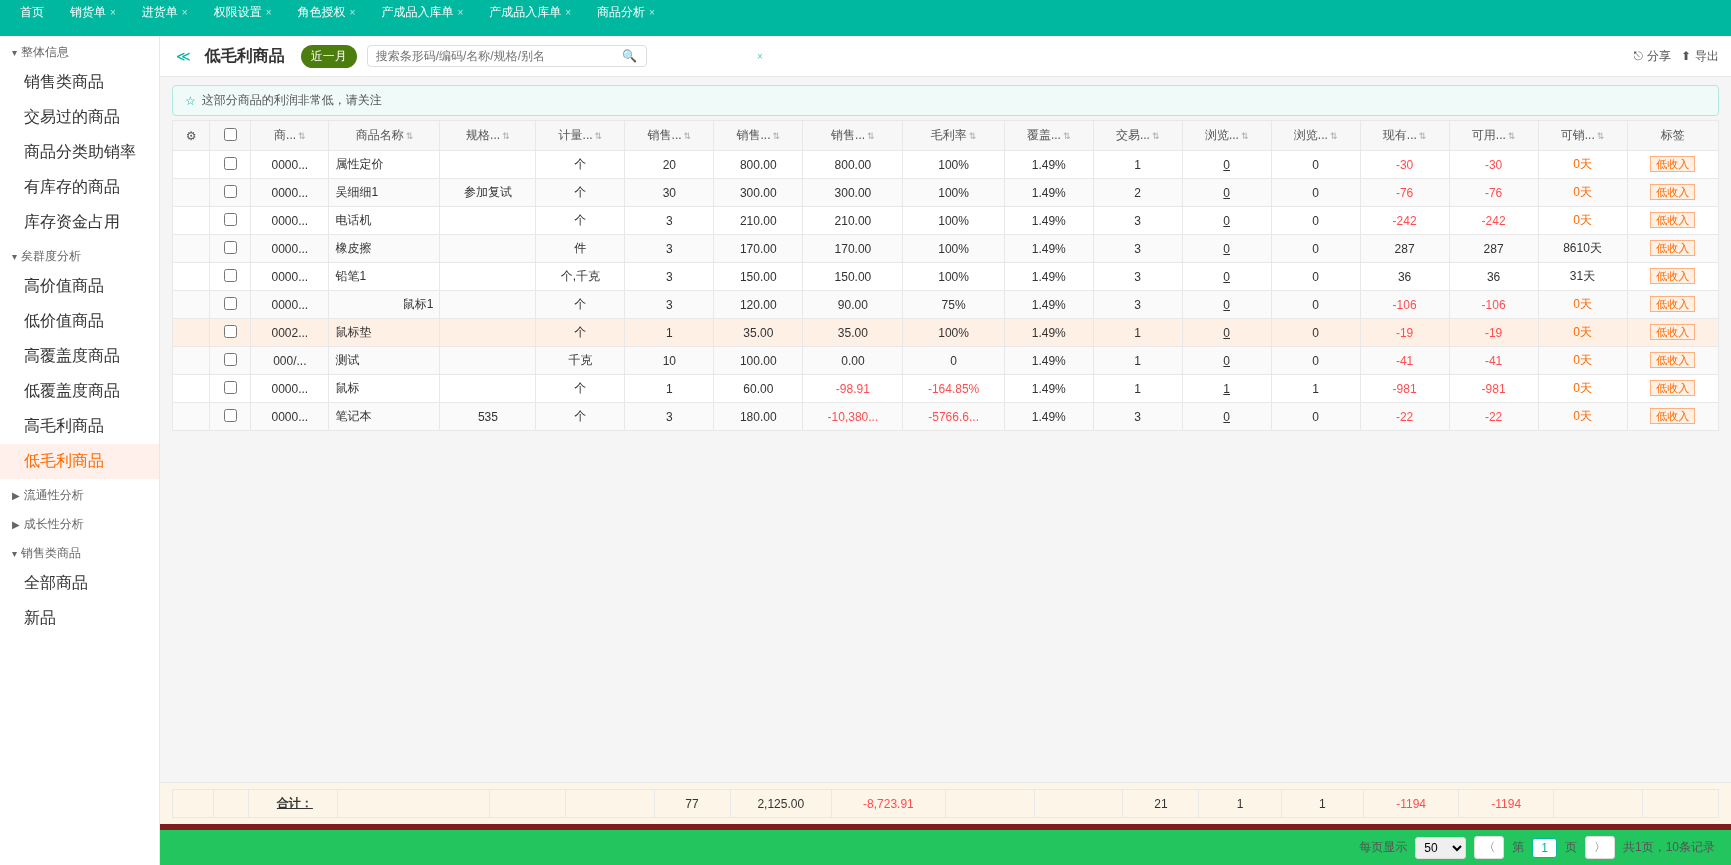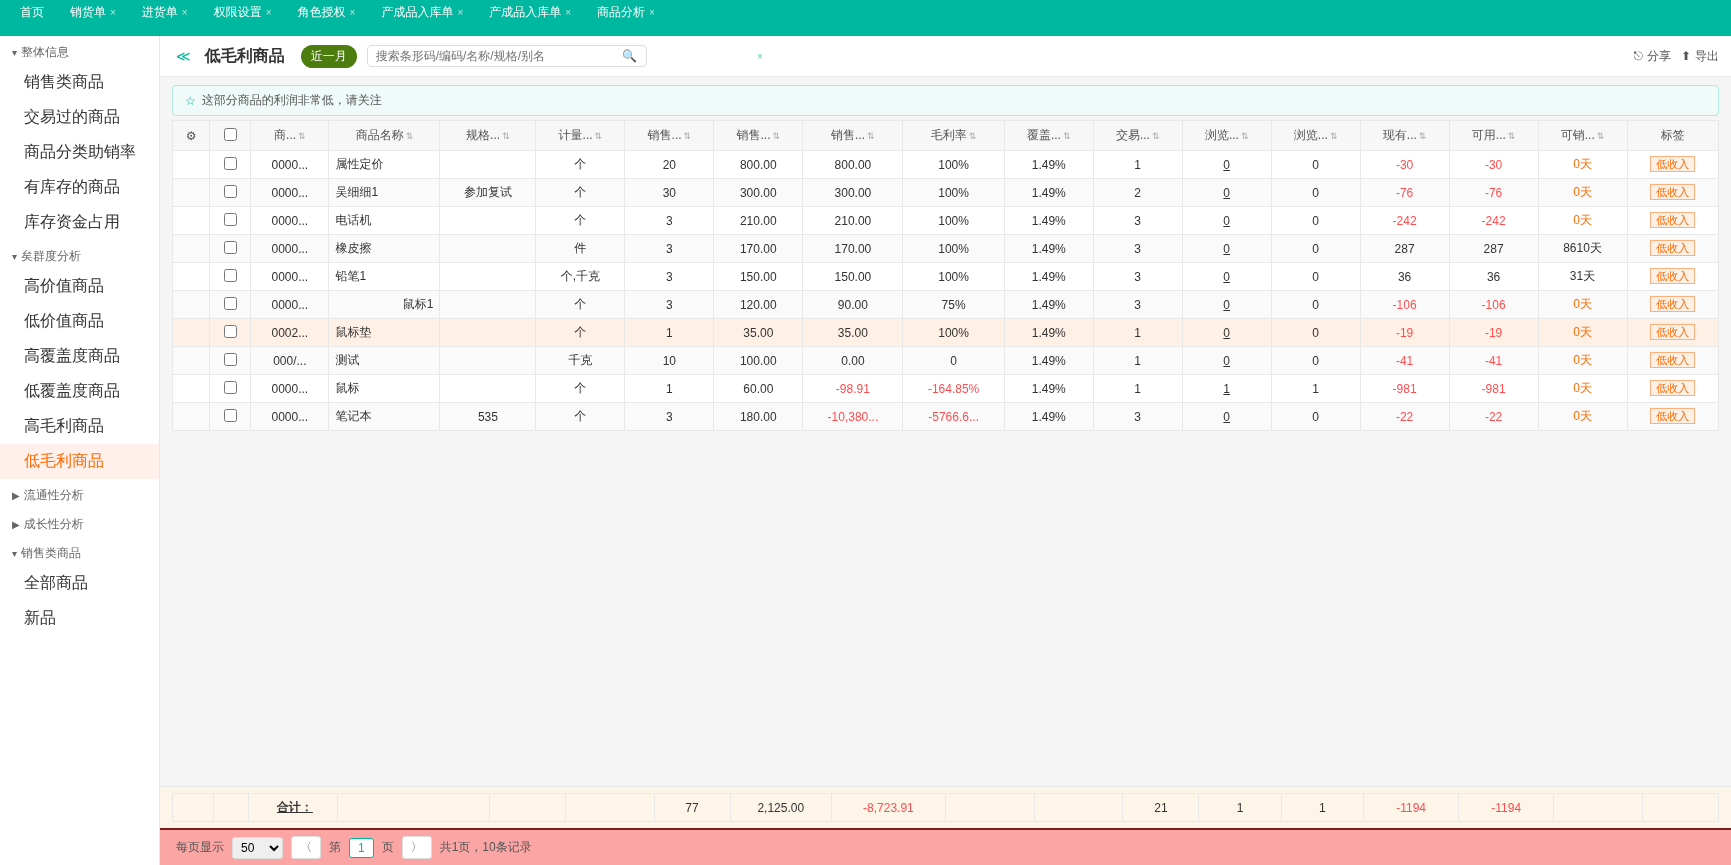"每页显示" .pagination-bar { background: #fca5a5 -> #22c55e; border-top: 2px solid #7f1d1d -> 6px solid #7f1d1d; justify-content: flex-start -> flex-end }
